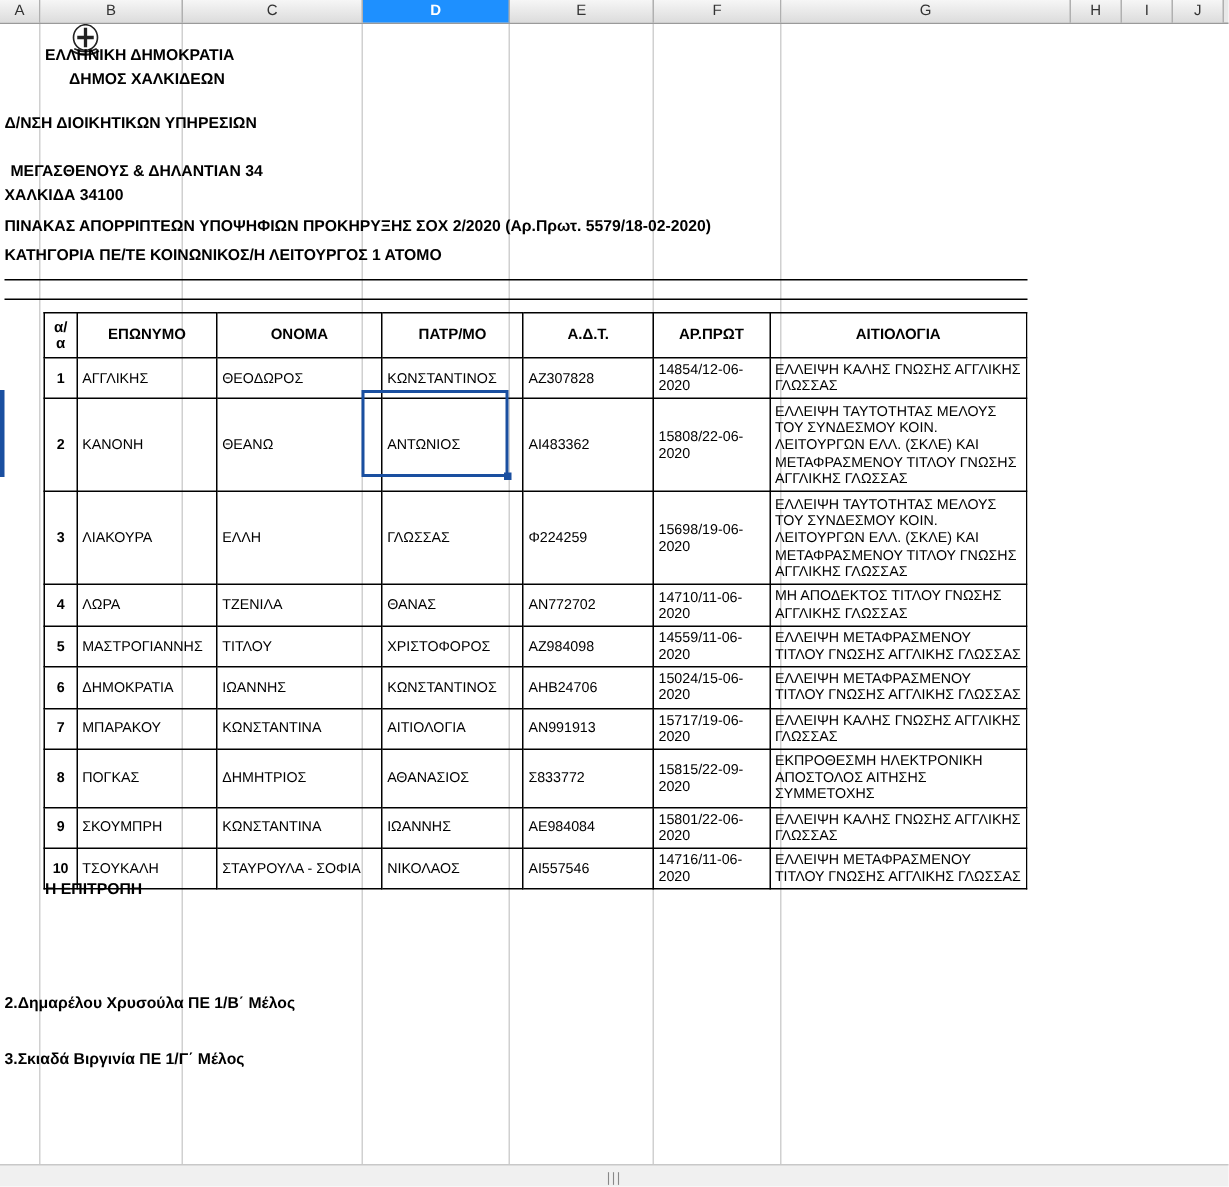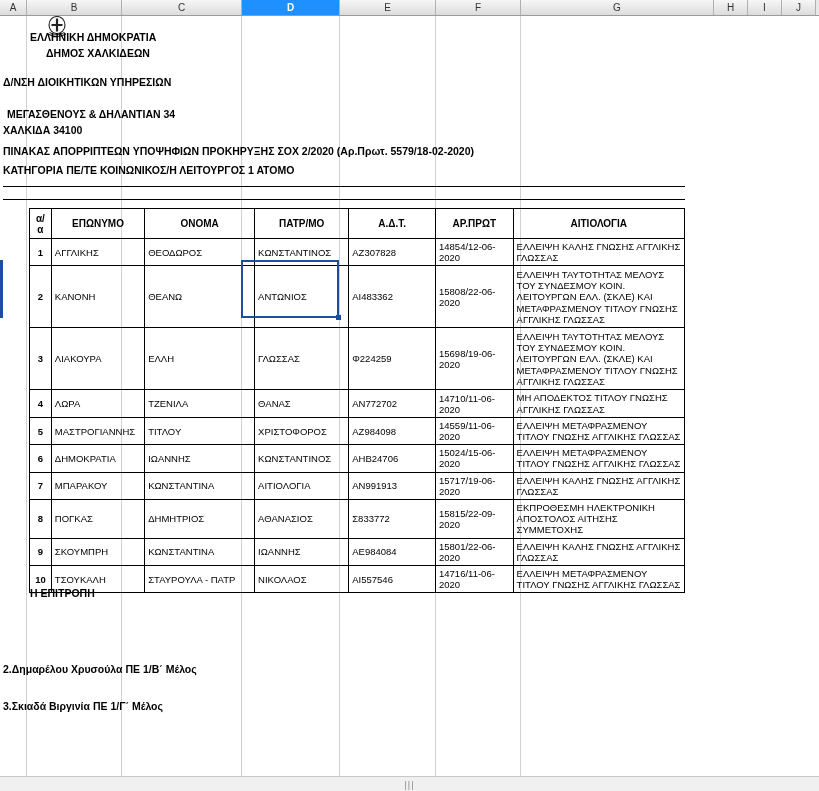"ΣΤΑΥΡΟΥΛΑ - ΠΑΤΡ" td { text: ΠΑΤΡ -> ΣΟΦΙΑ }
